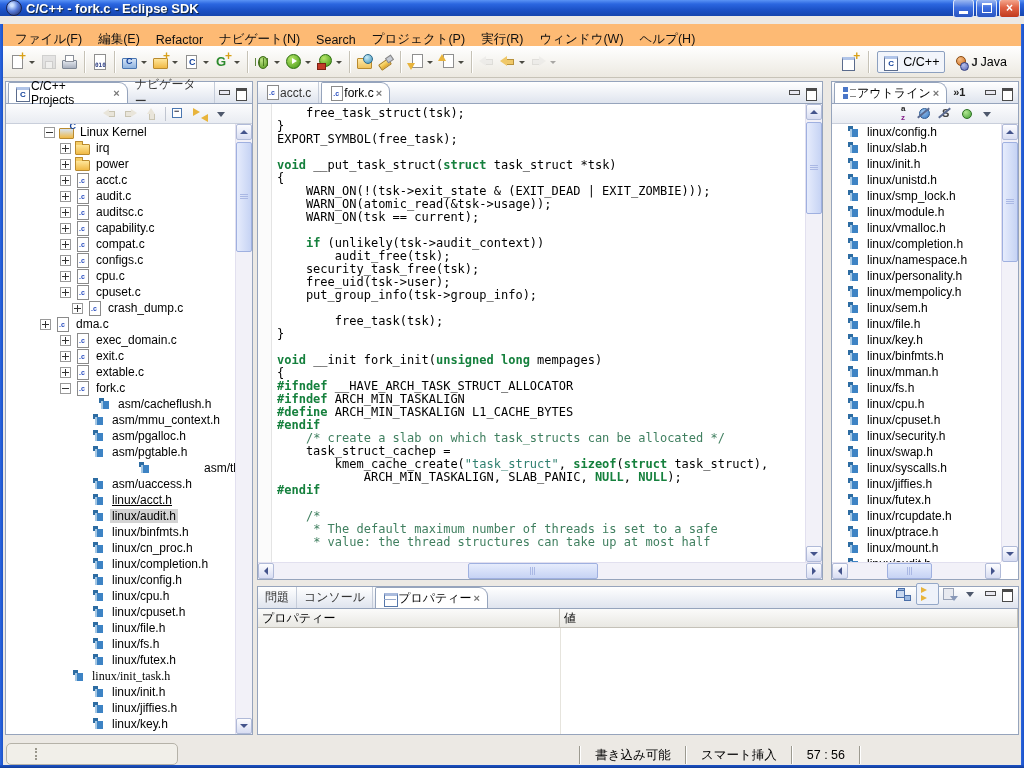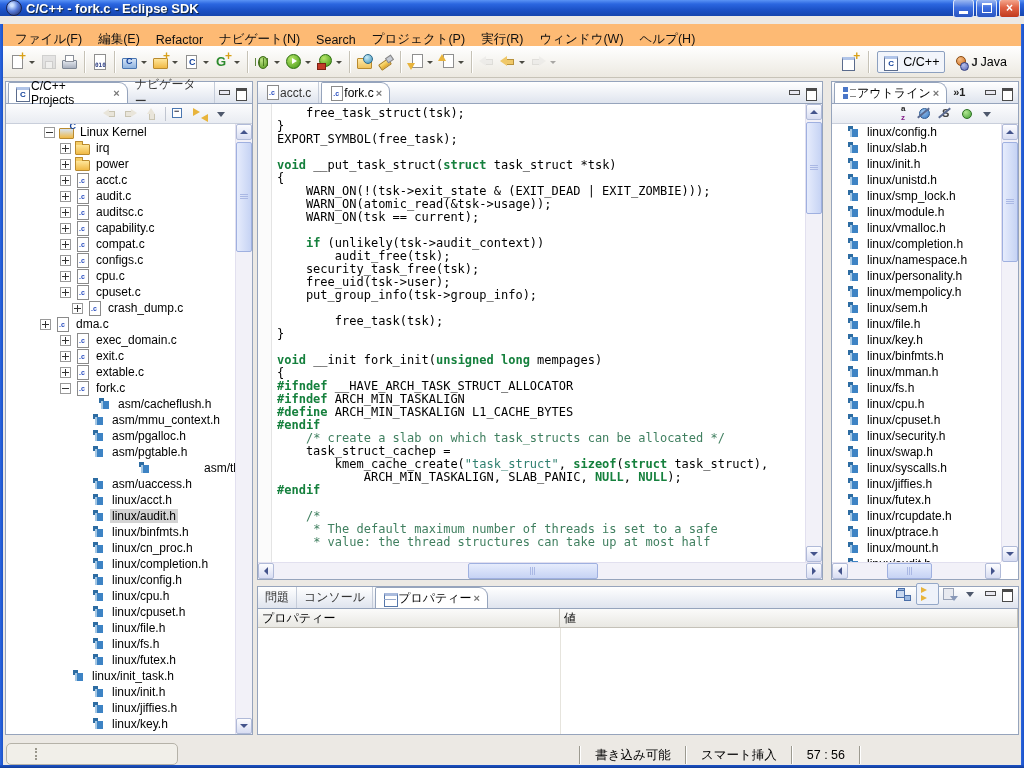"linux/acct.h" div.trow { text-decoration: none -> underline }
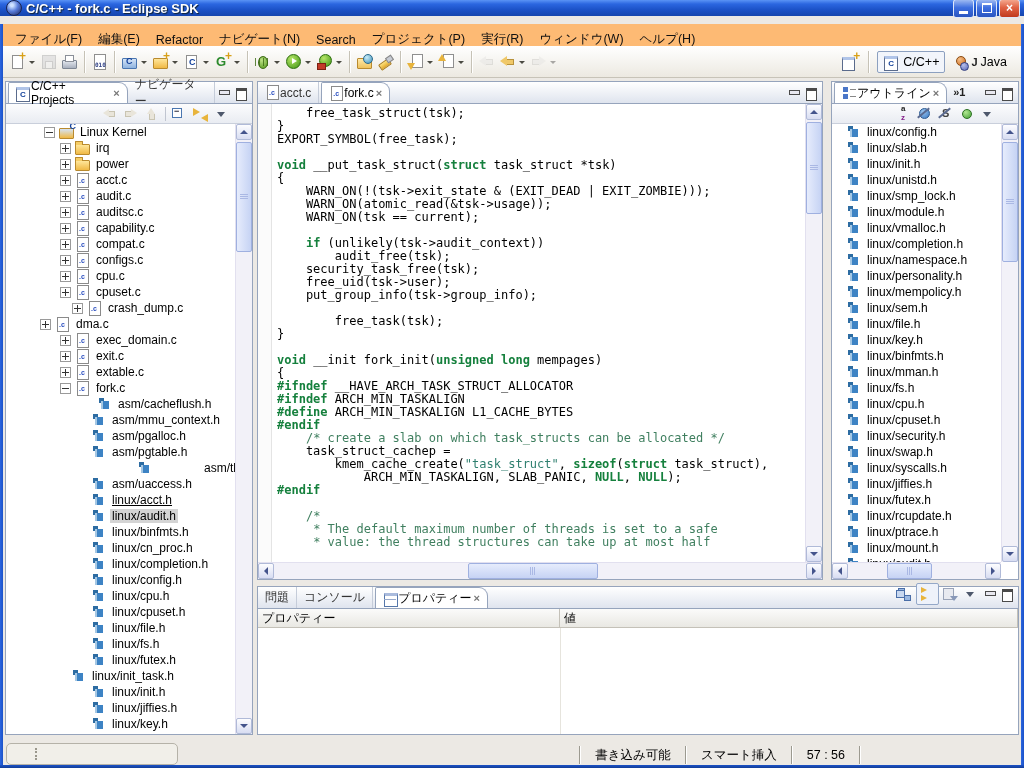"linux/init_task.h" div.trow { font-family: none -> Liberation Serif, serif }
